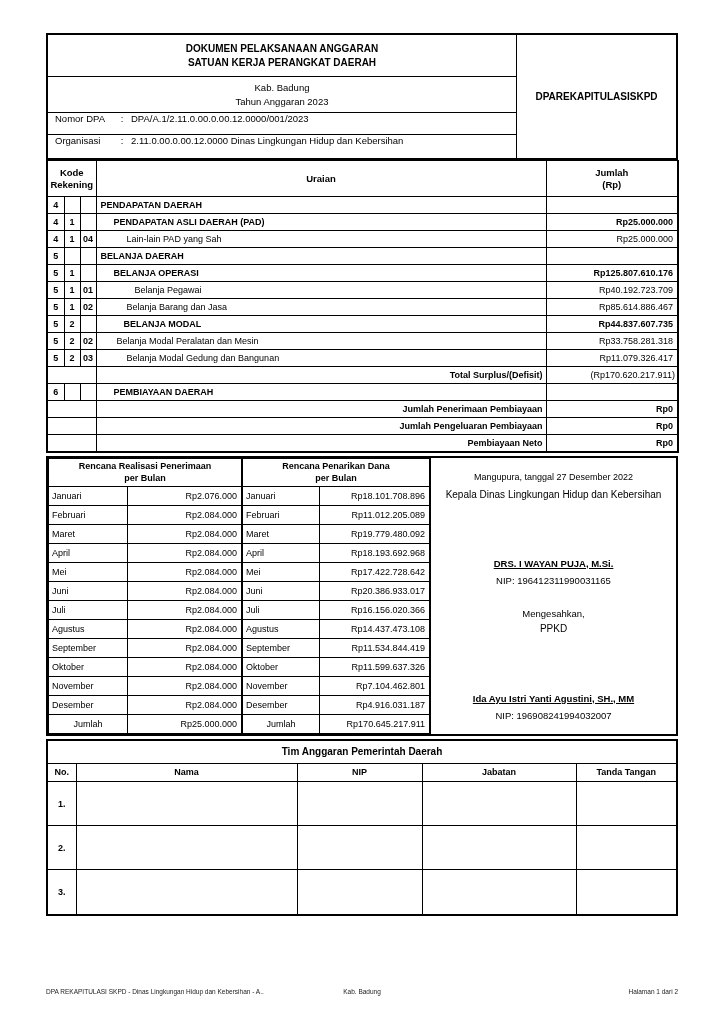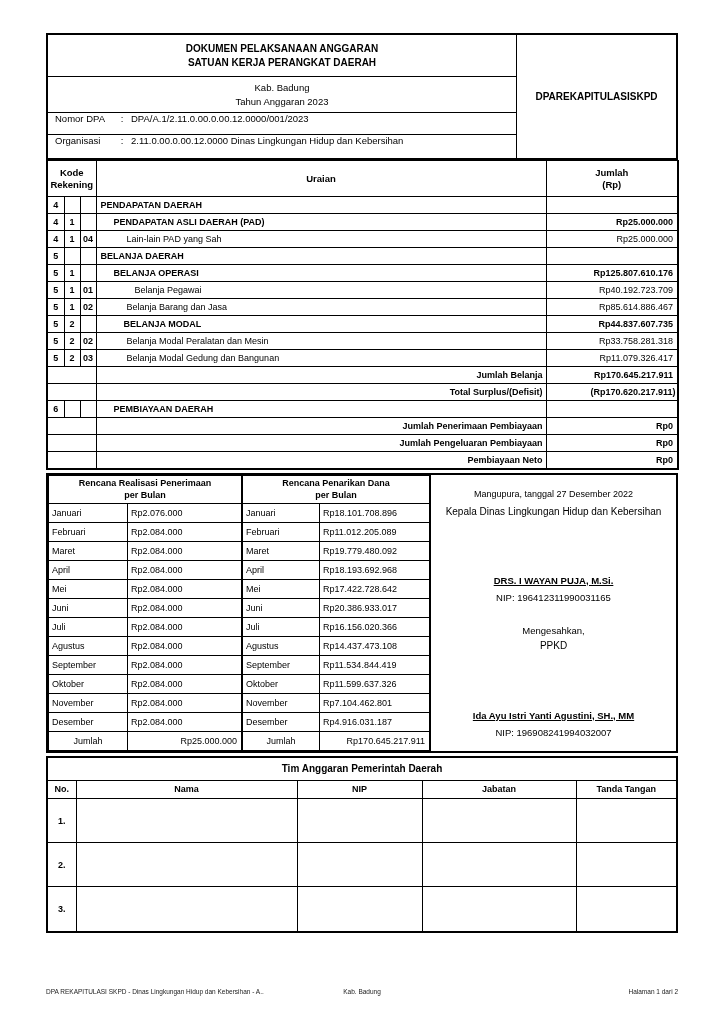"Belanja Modal Peralatan dan Mesin" td { padding-left: 30px -> 20px }
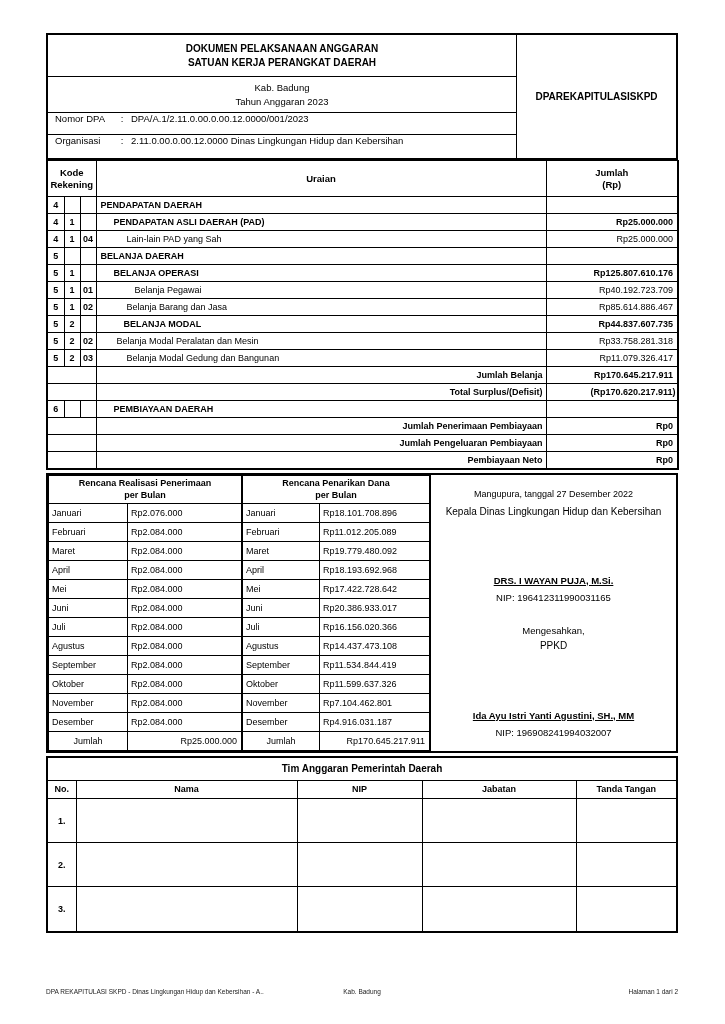"Jumlah Belanja" tr { html: <tr> <td></td> <td>Jumlah Belanja</td> <td>Rp170.645.217.911</td> </tr> -> none }
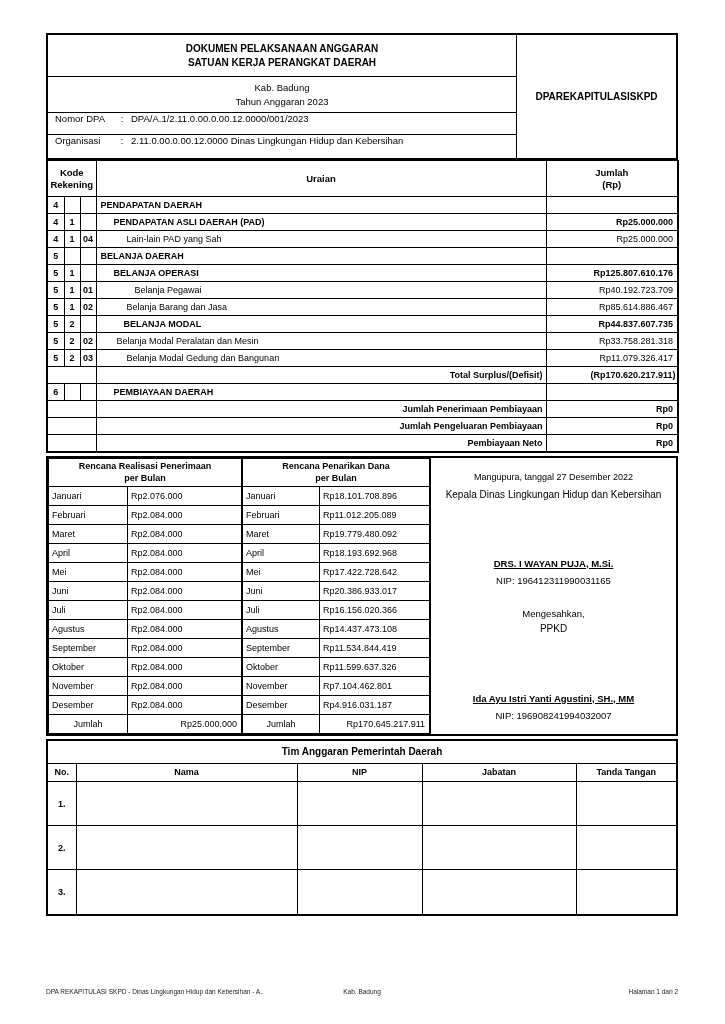"(Rp170.620.217.911)" td.num { font-weight: bold -> normal }
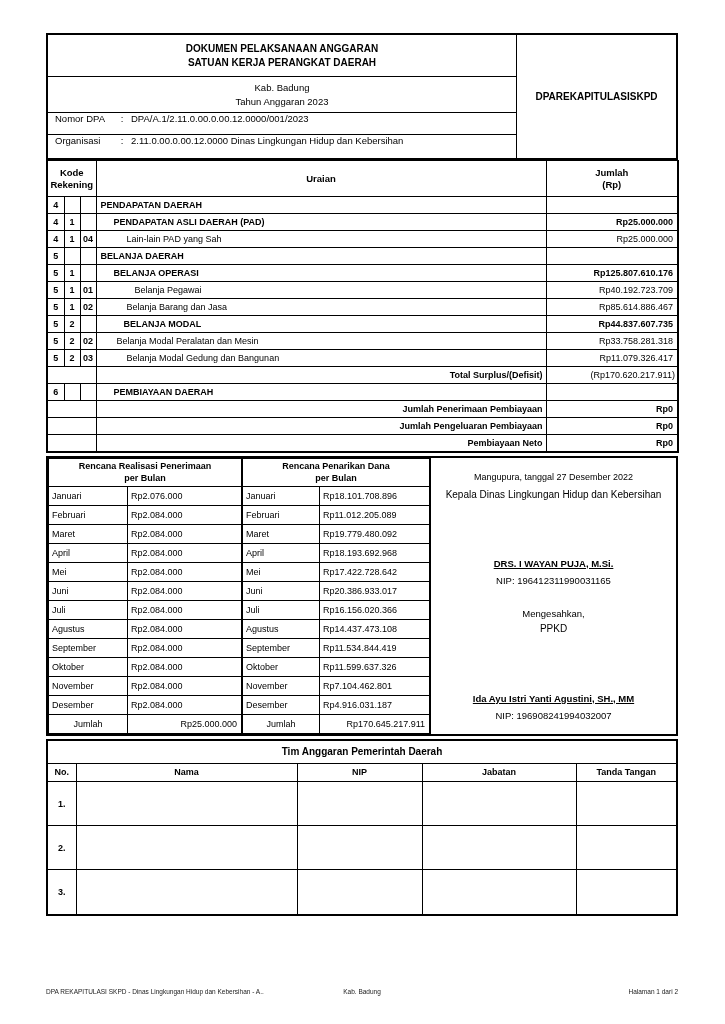"Rp2.076.000" .mid td.num { text-align: none -> right }
